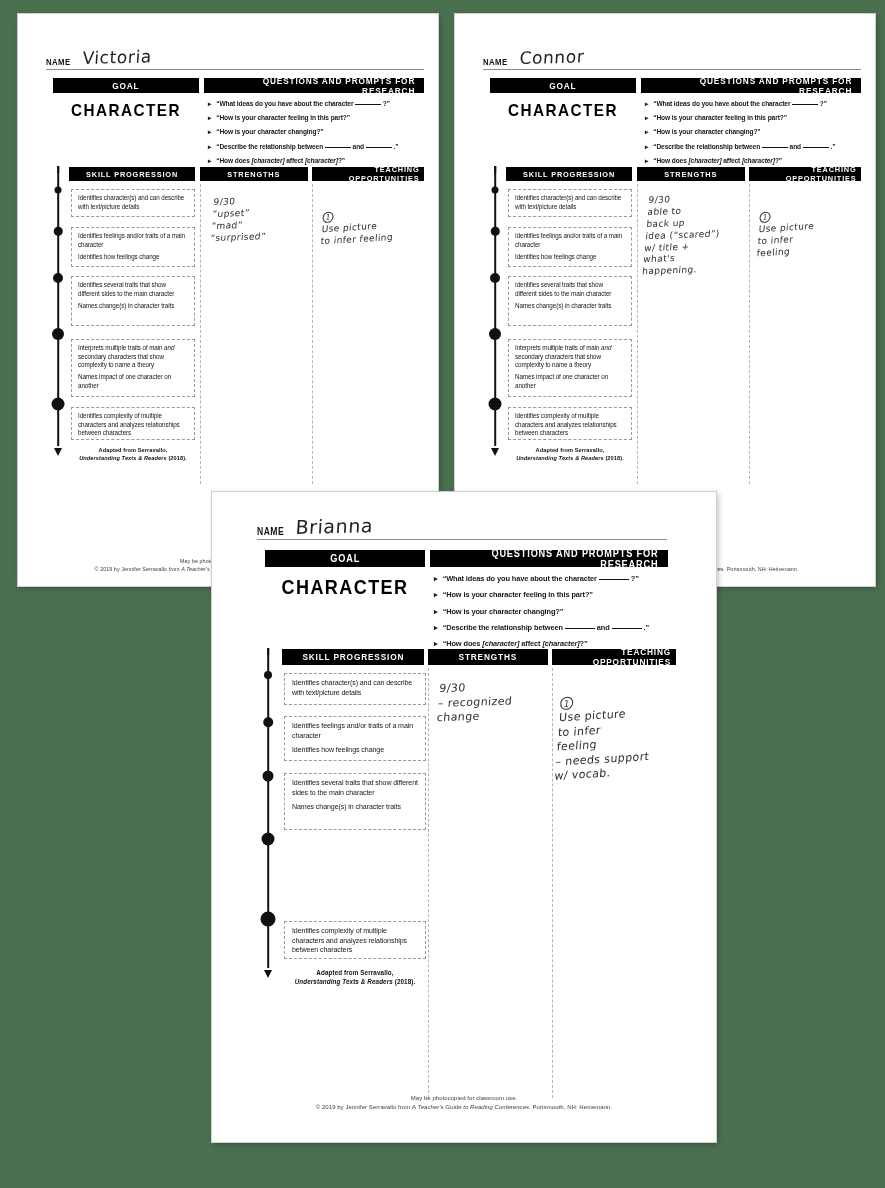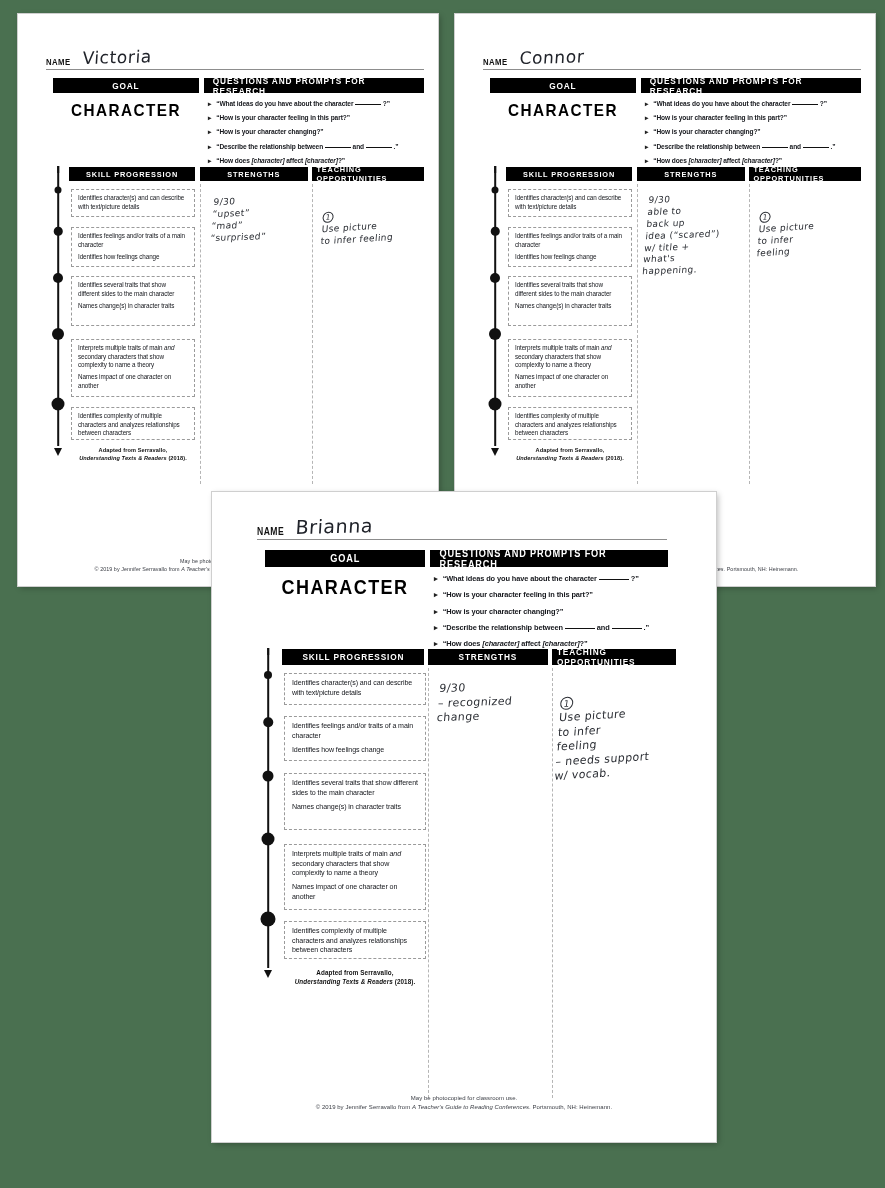"GOAL" .bar { text-align: left -> right }
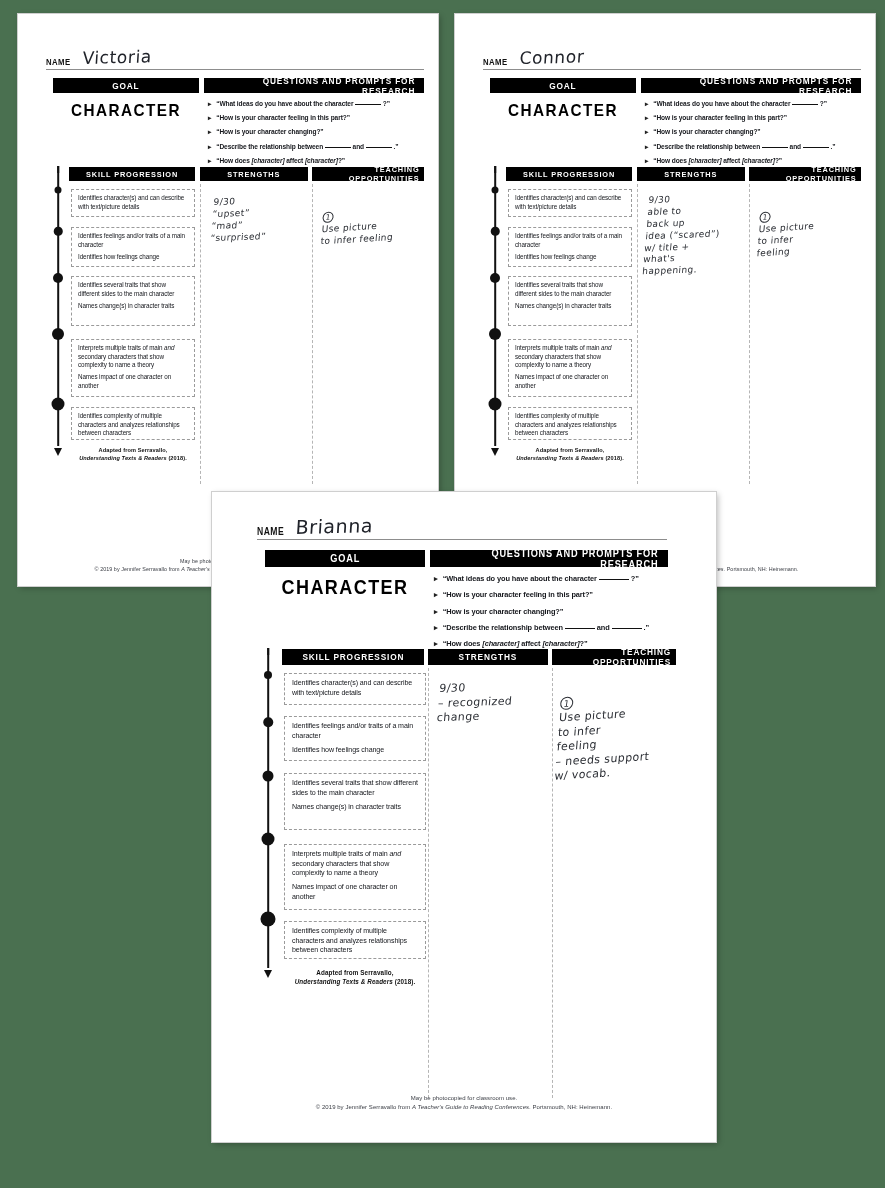"Interprets multiple traits of main and" div.skill-box { html: <div> <div>Interprets multiple traits of main <em>and</em> secondary characters that show complexity to name a theory</div> <div>Names impact of one character on another</div> </div> -> none }
